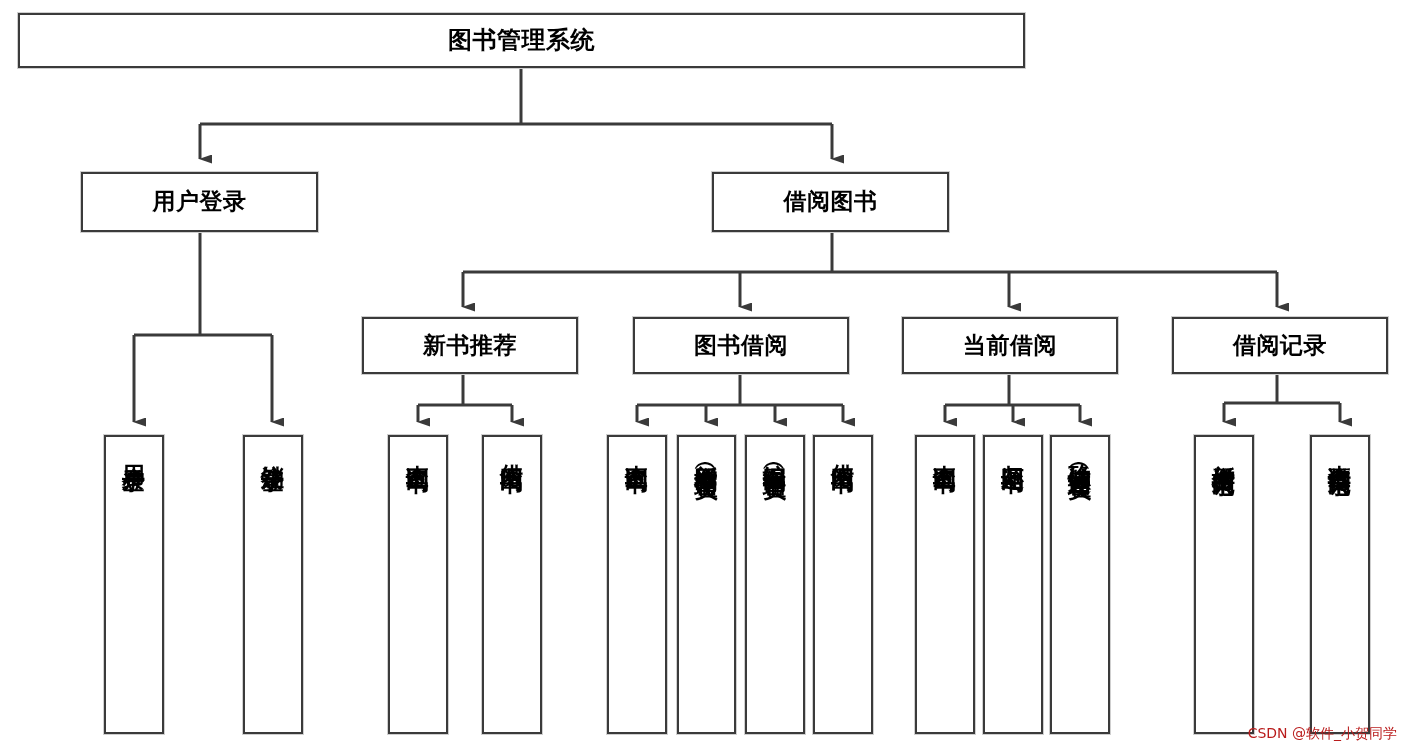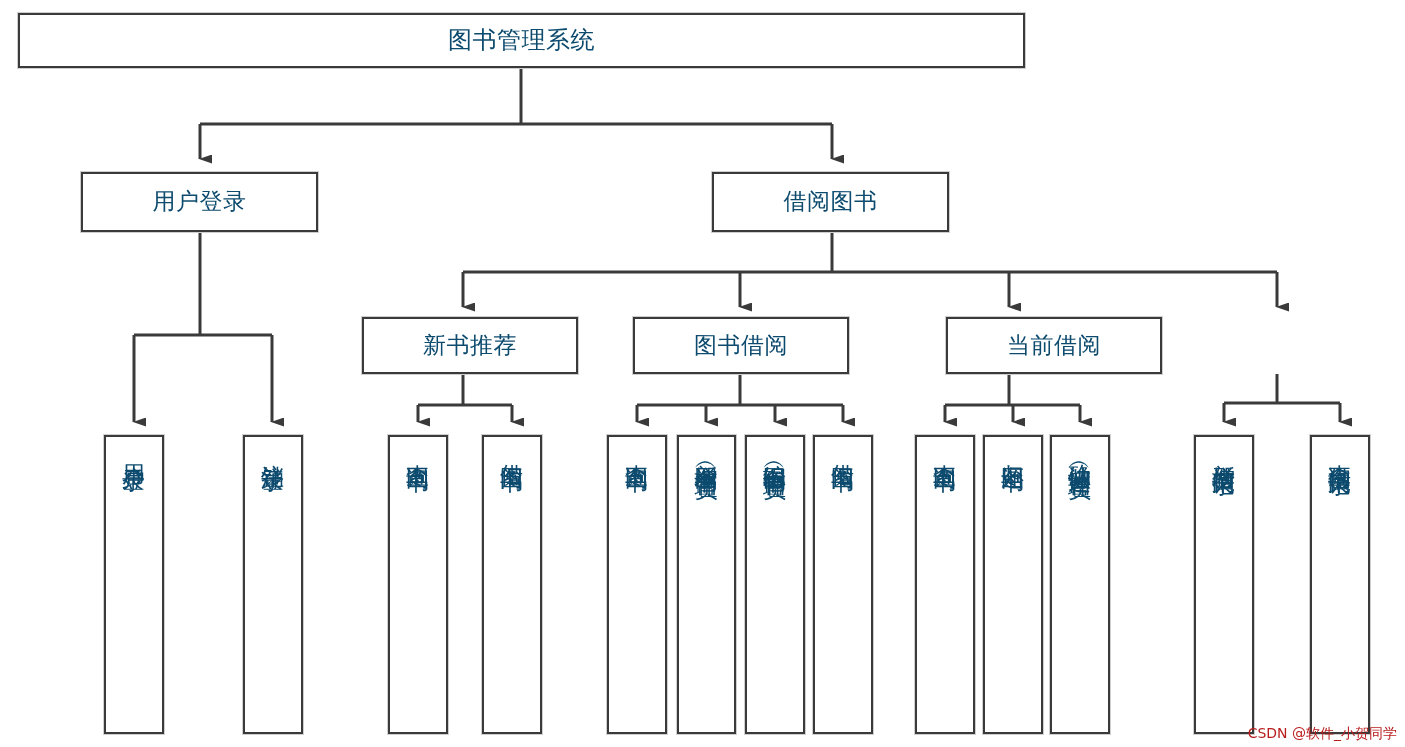"图书管理系统" .node { color: #0c4a6e -> #000000; font-weight: none -> bold }
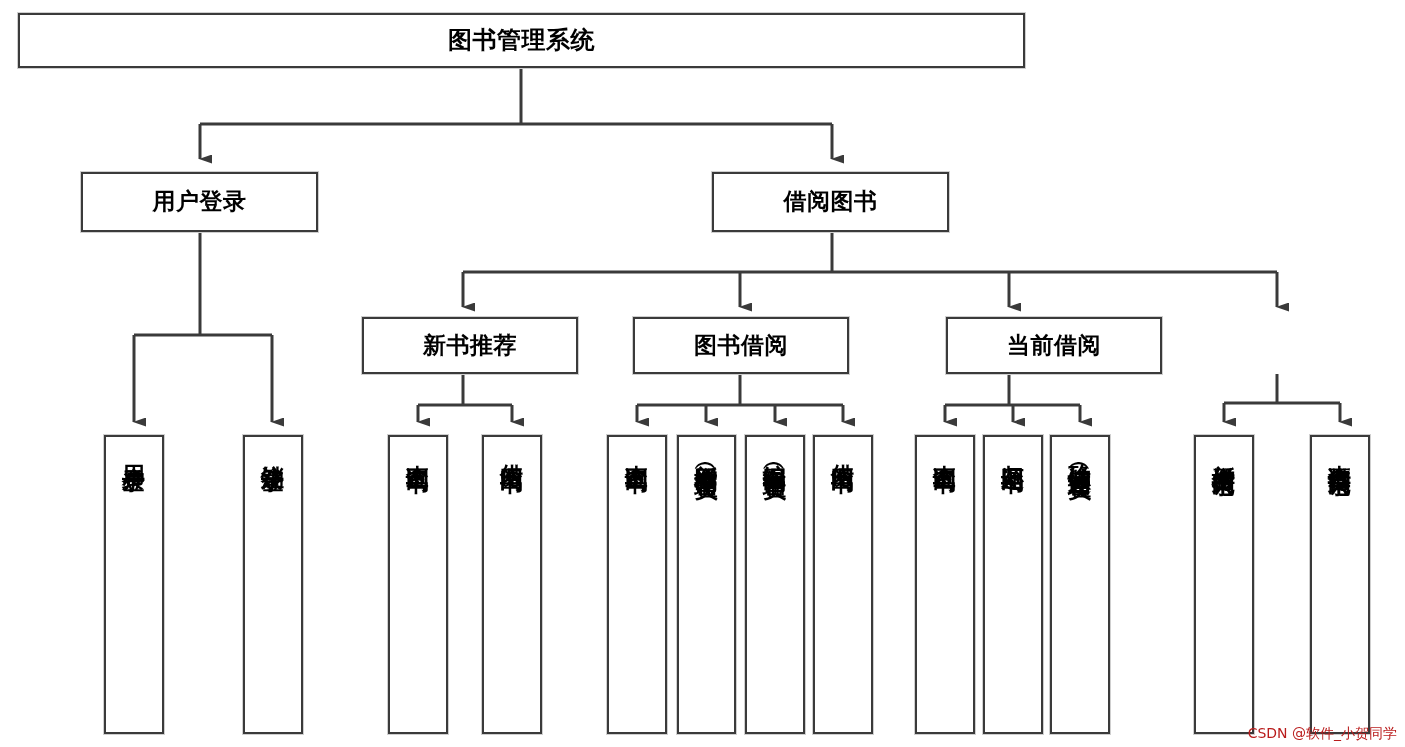"当前借阅" div.node { margin-left: 44px -> none }
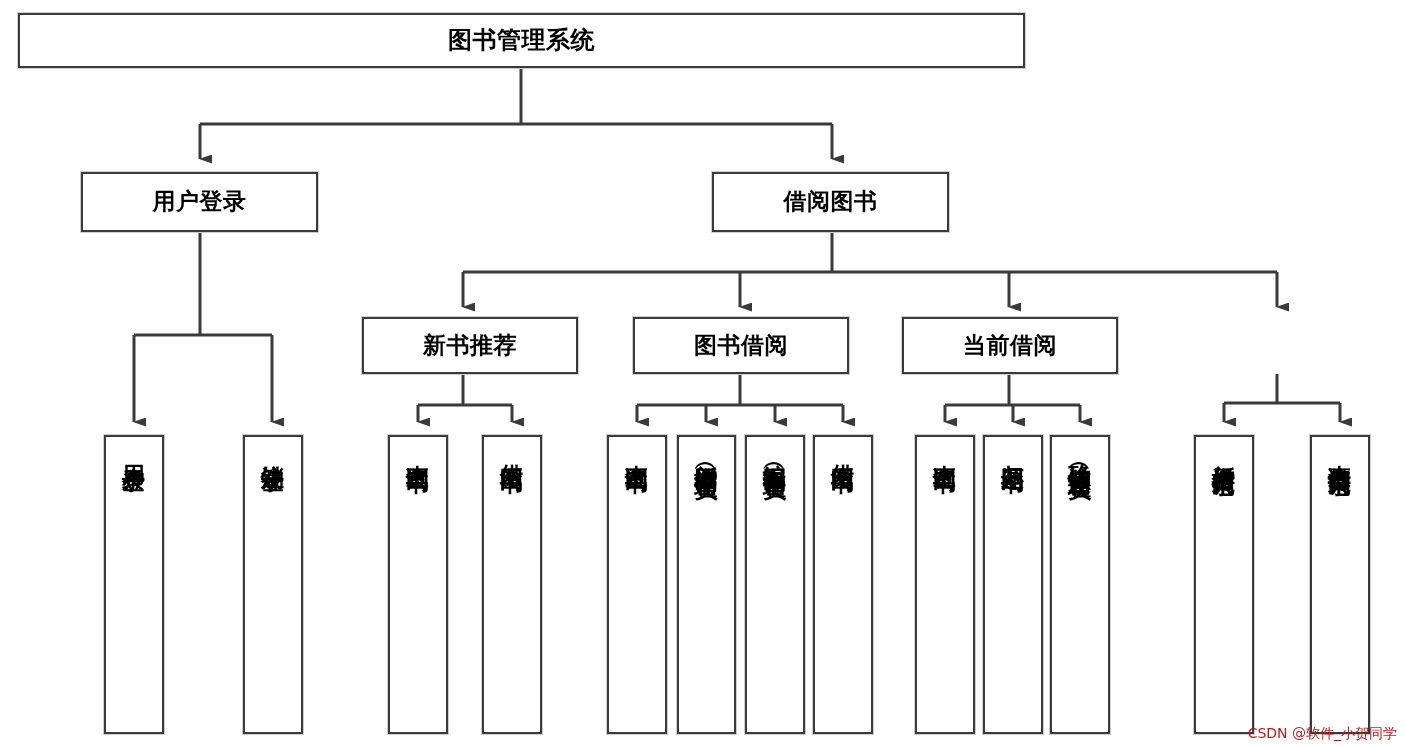"借阅记录" div.node { html: none -> <div> <span>借阅记录</span> </div> }
